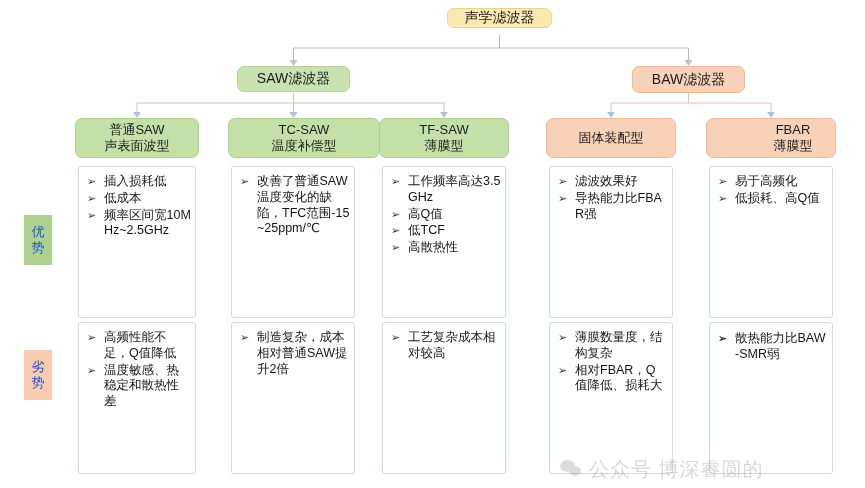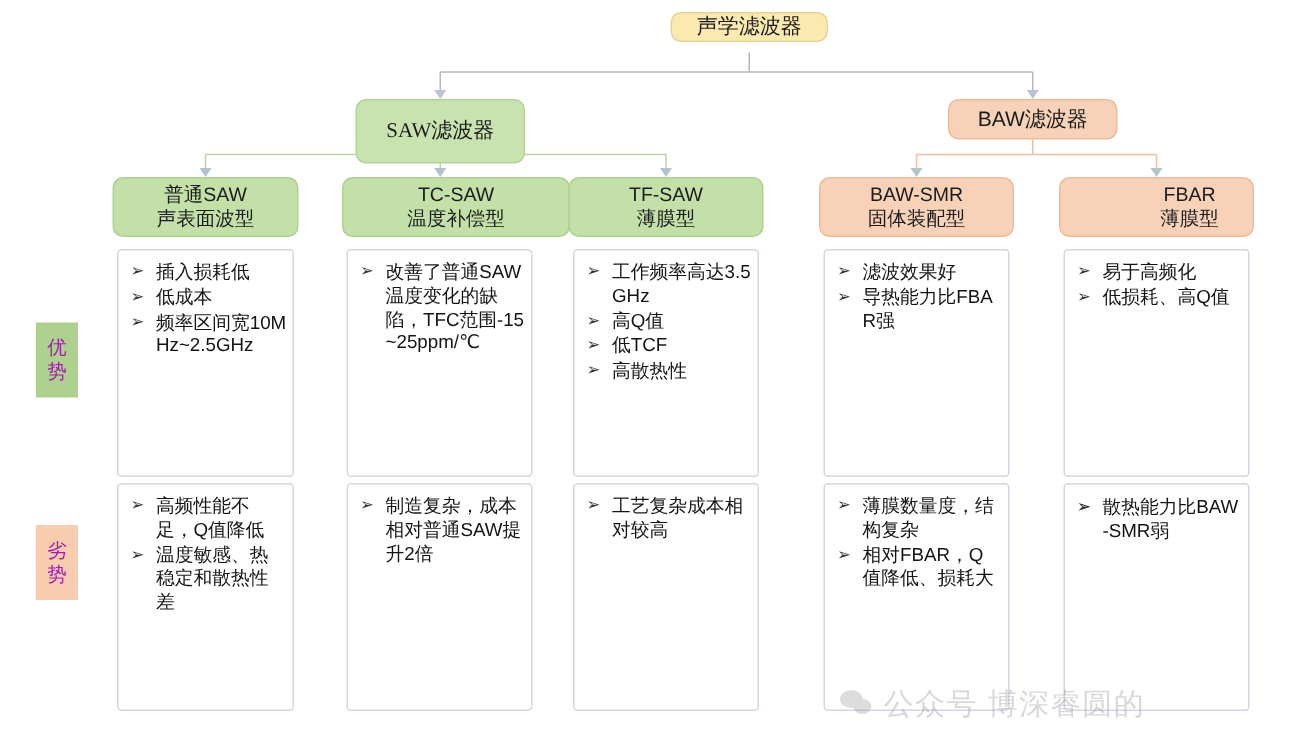"SAW滤波器" #saw-node { font-family: Liberation Serif, serif -> none; height: 43px -> 26px }
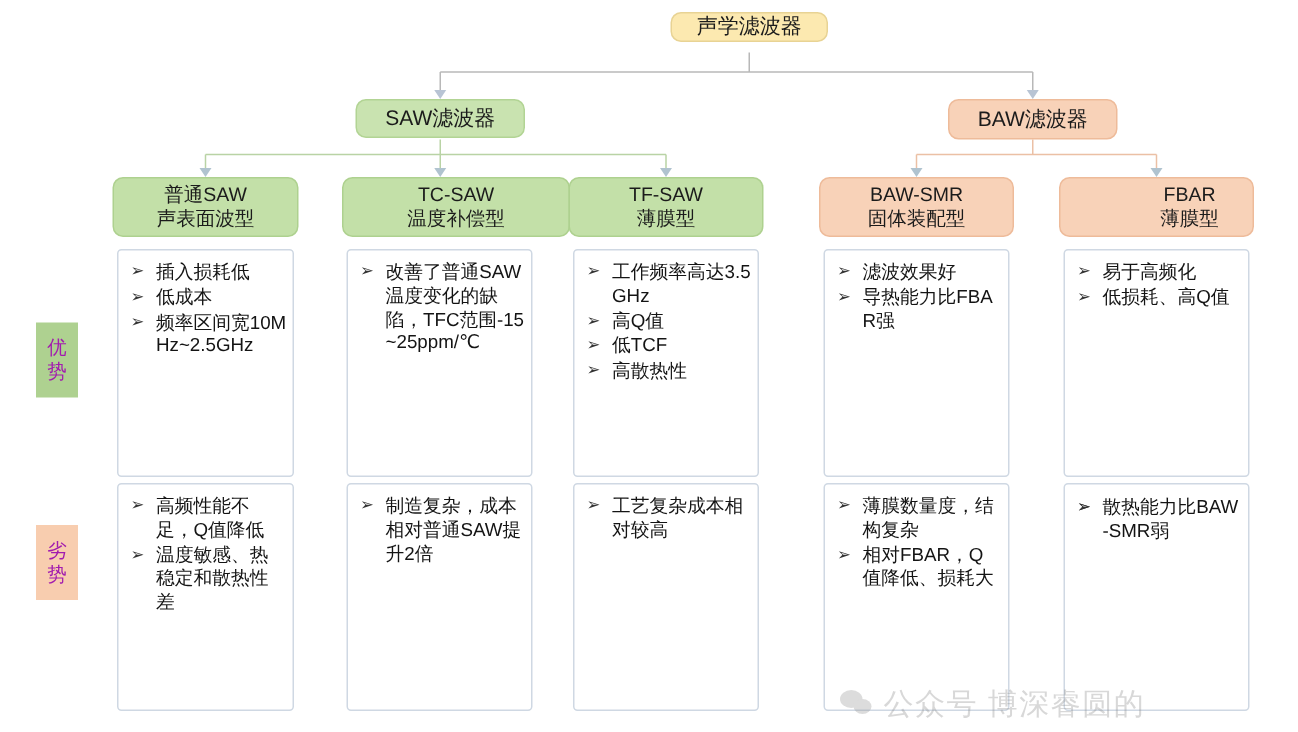"BAW-SMR" span.l1 { html: <span>BAW-SMR</span> -> none }
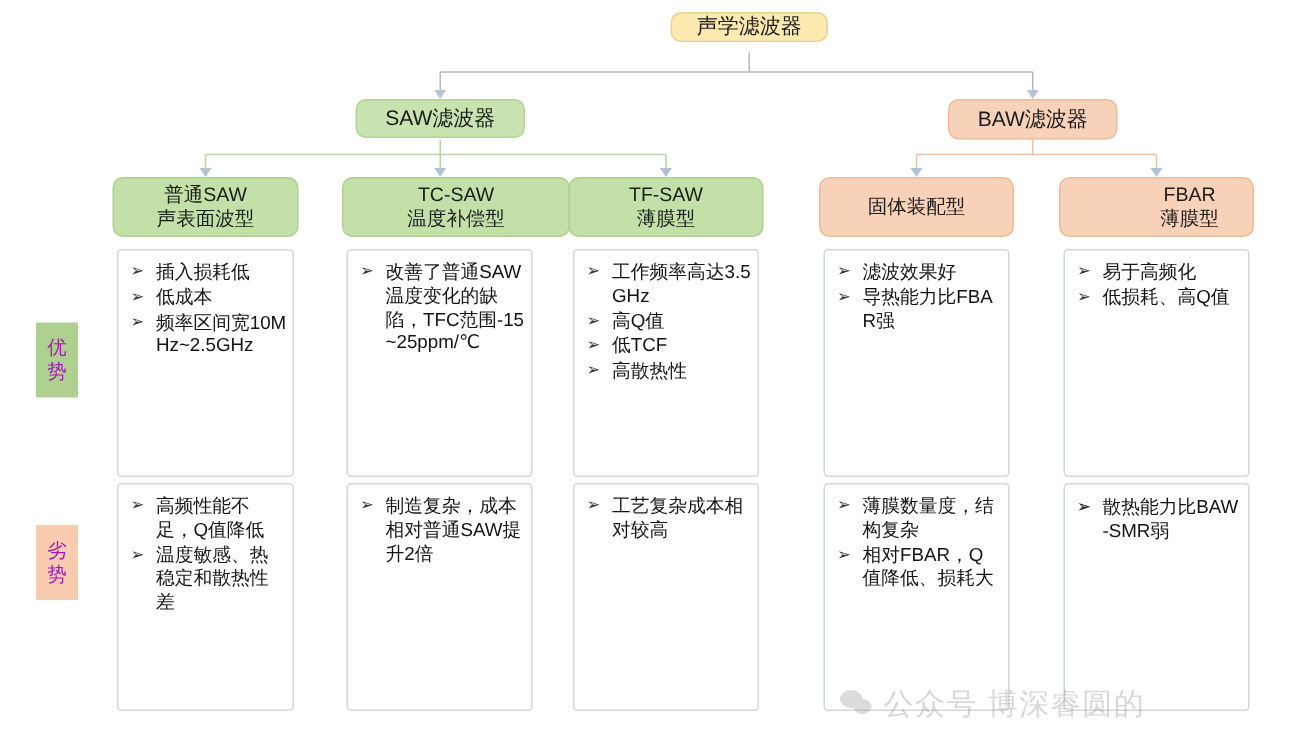"优势" .row-label { color: #a21caf -> #1d4ed8 }
